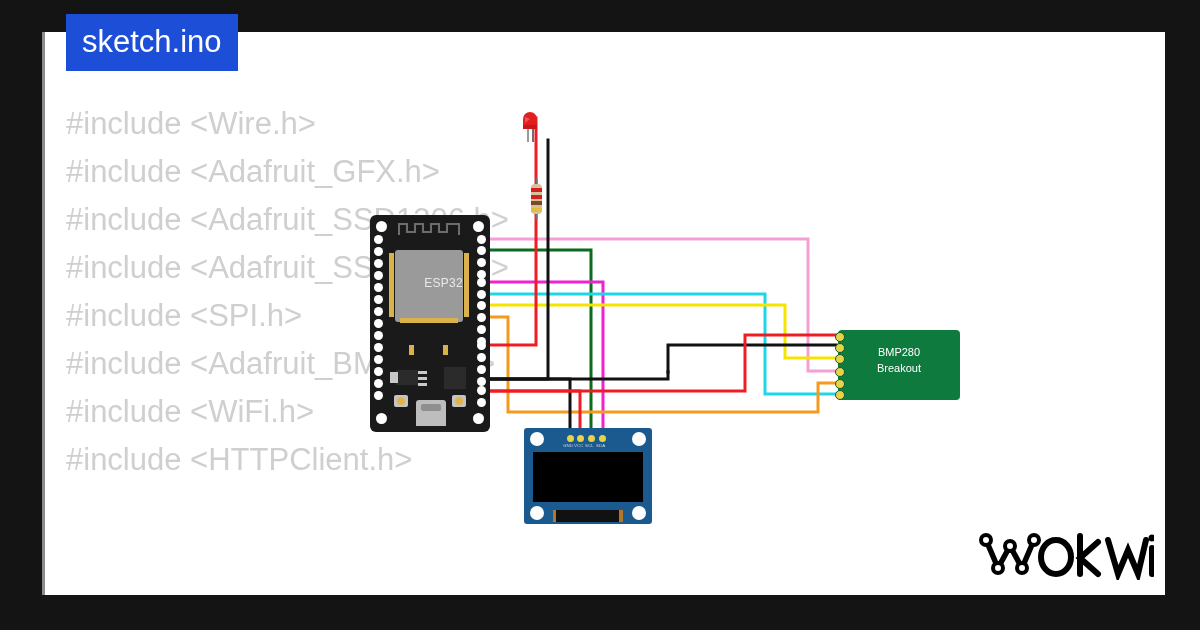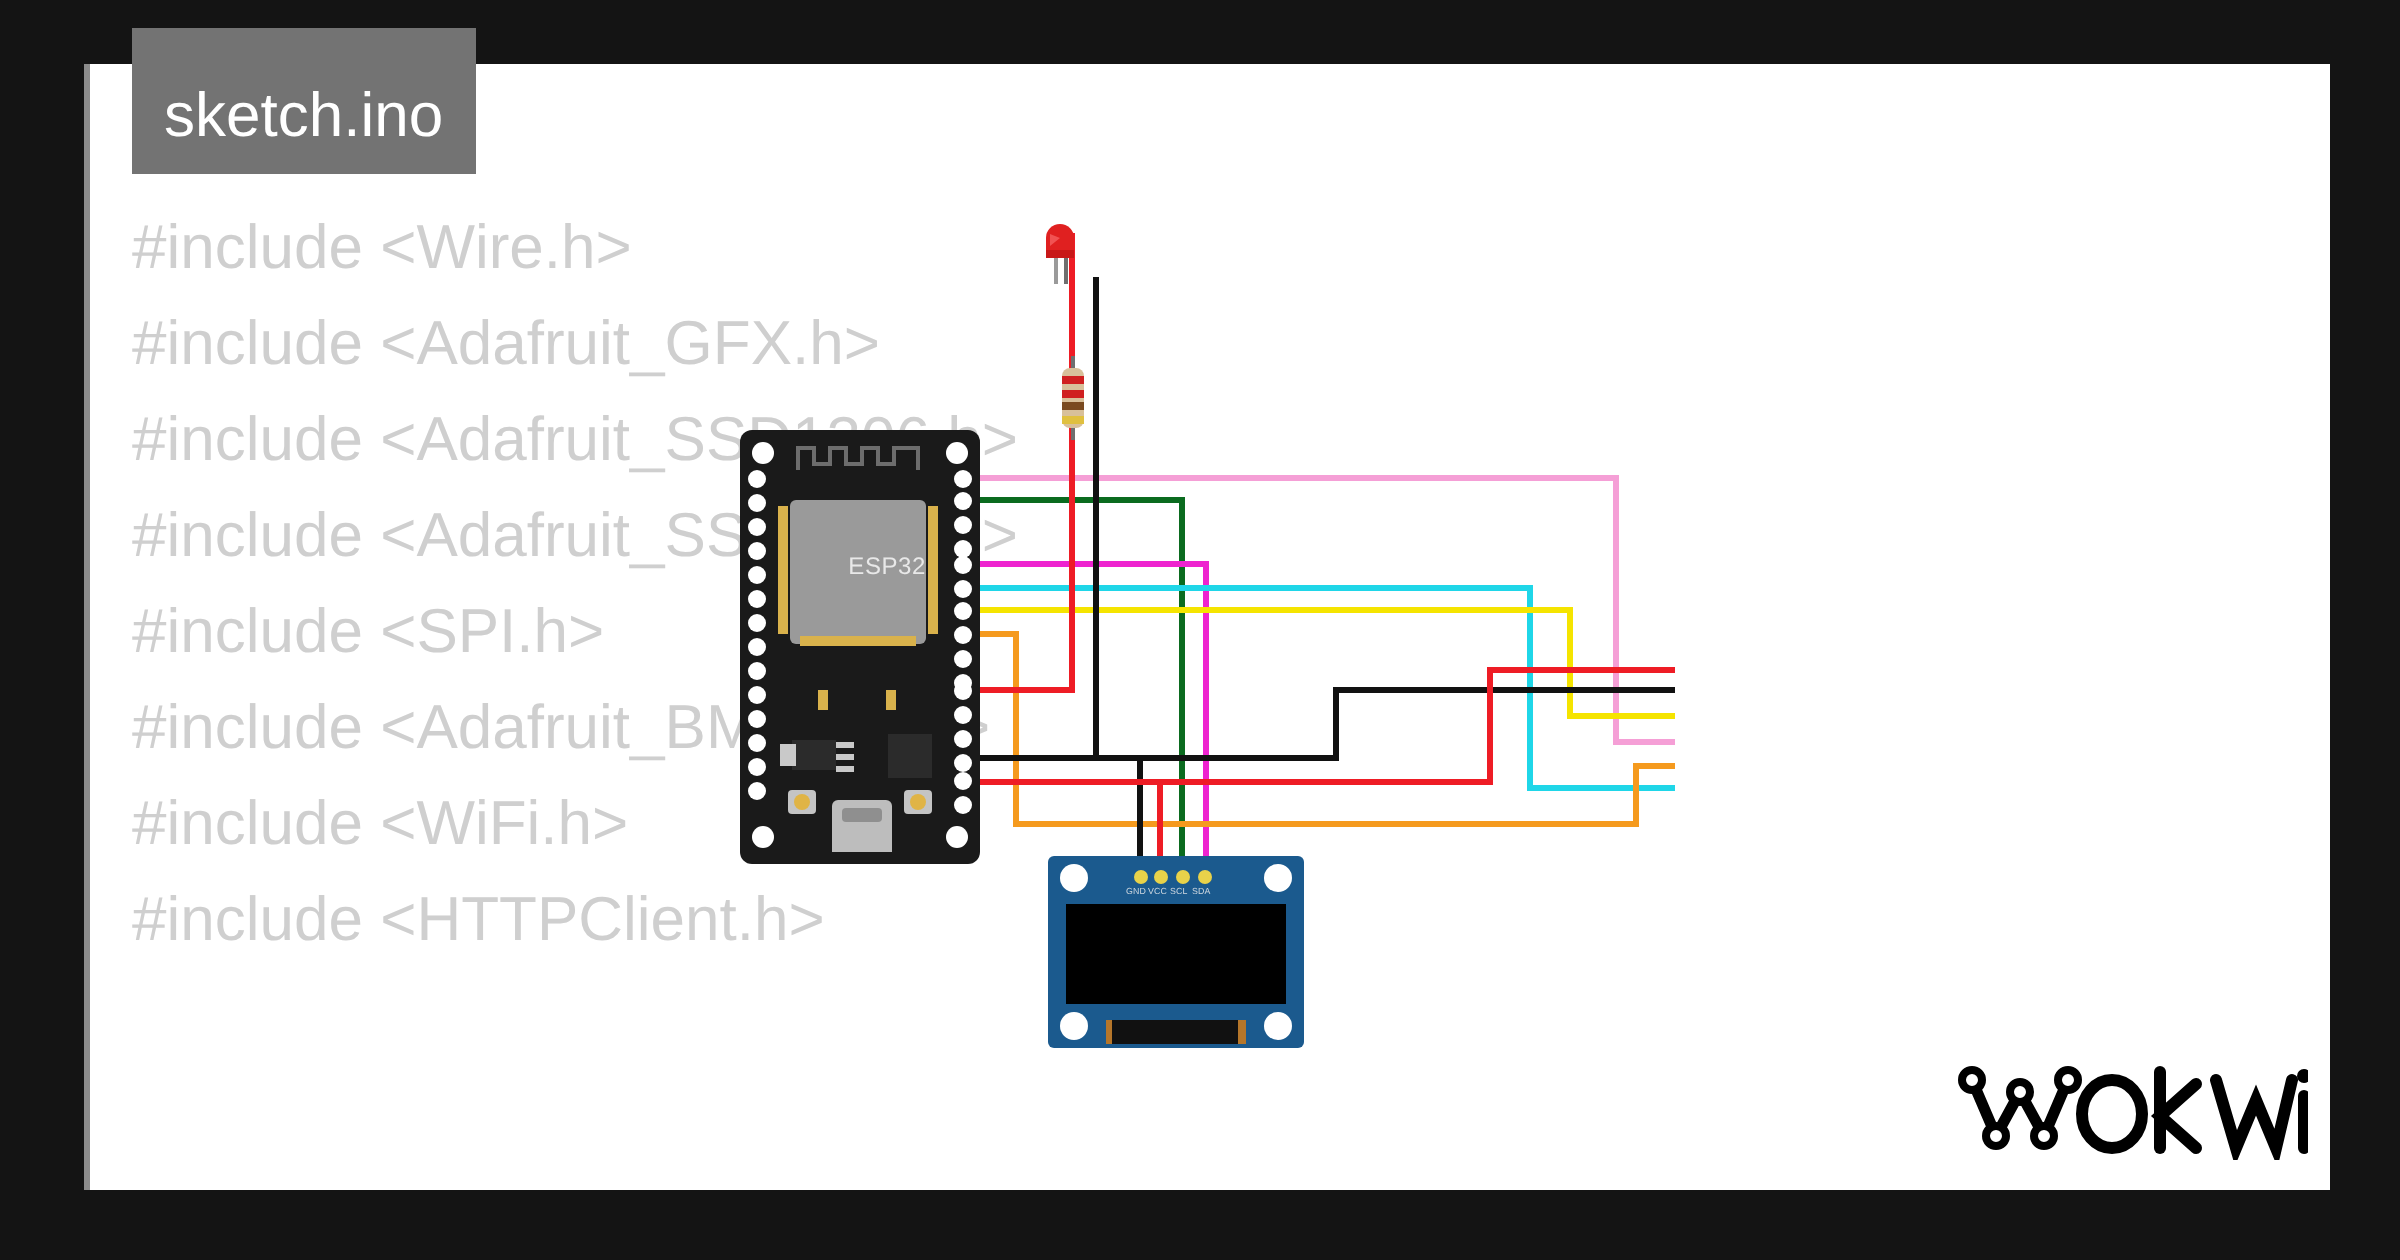"sketch.ino" .file-tab { background: #737373 -> #1d4ed8; padding: 28px 16px 14px 16px -> 12px 16px 14px 16px }
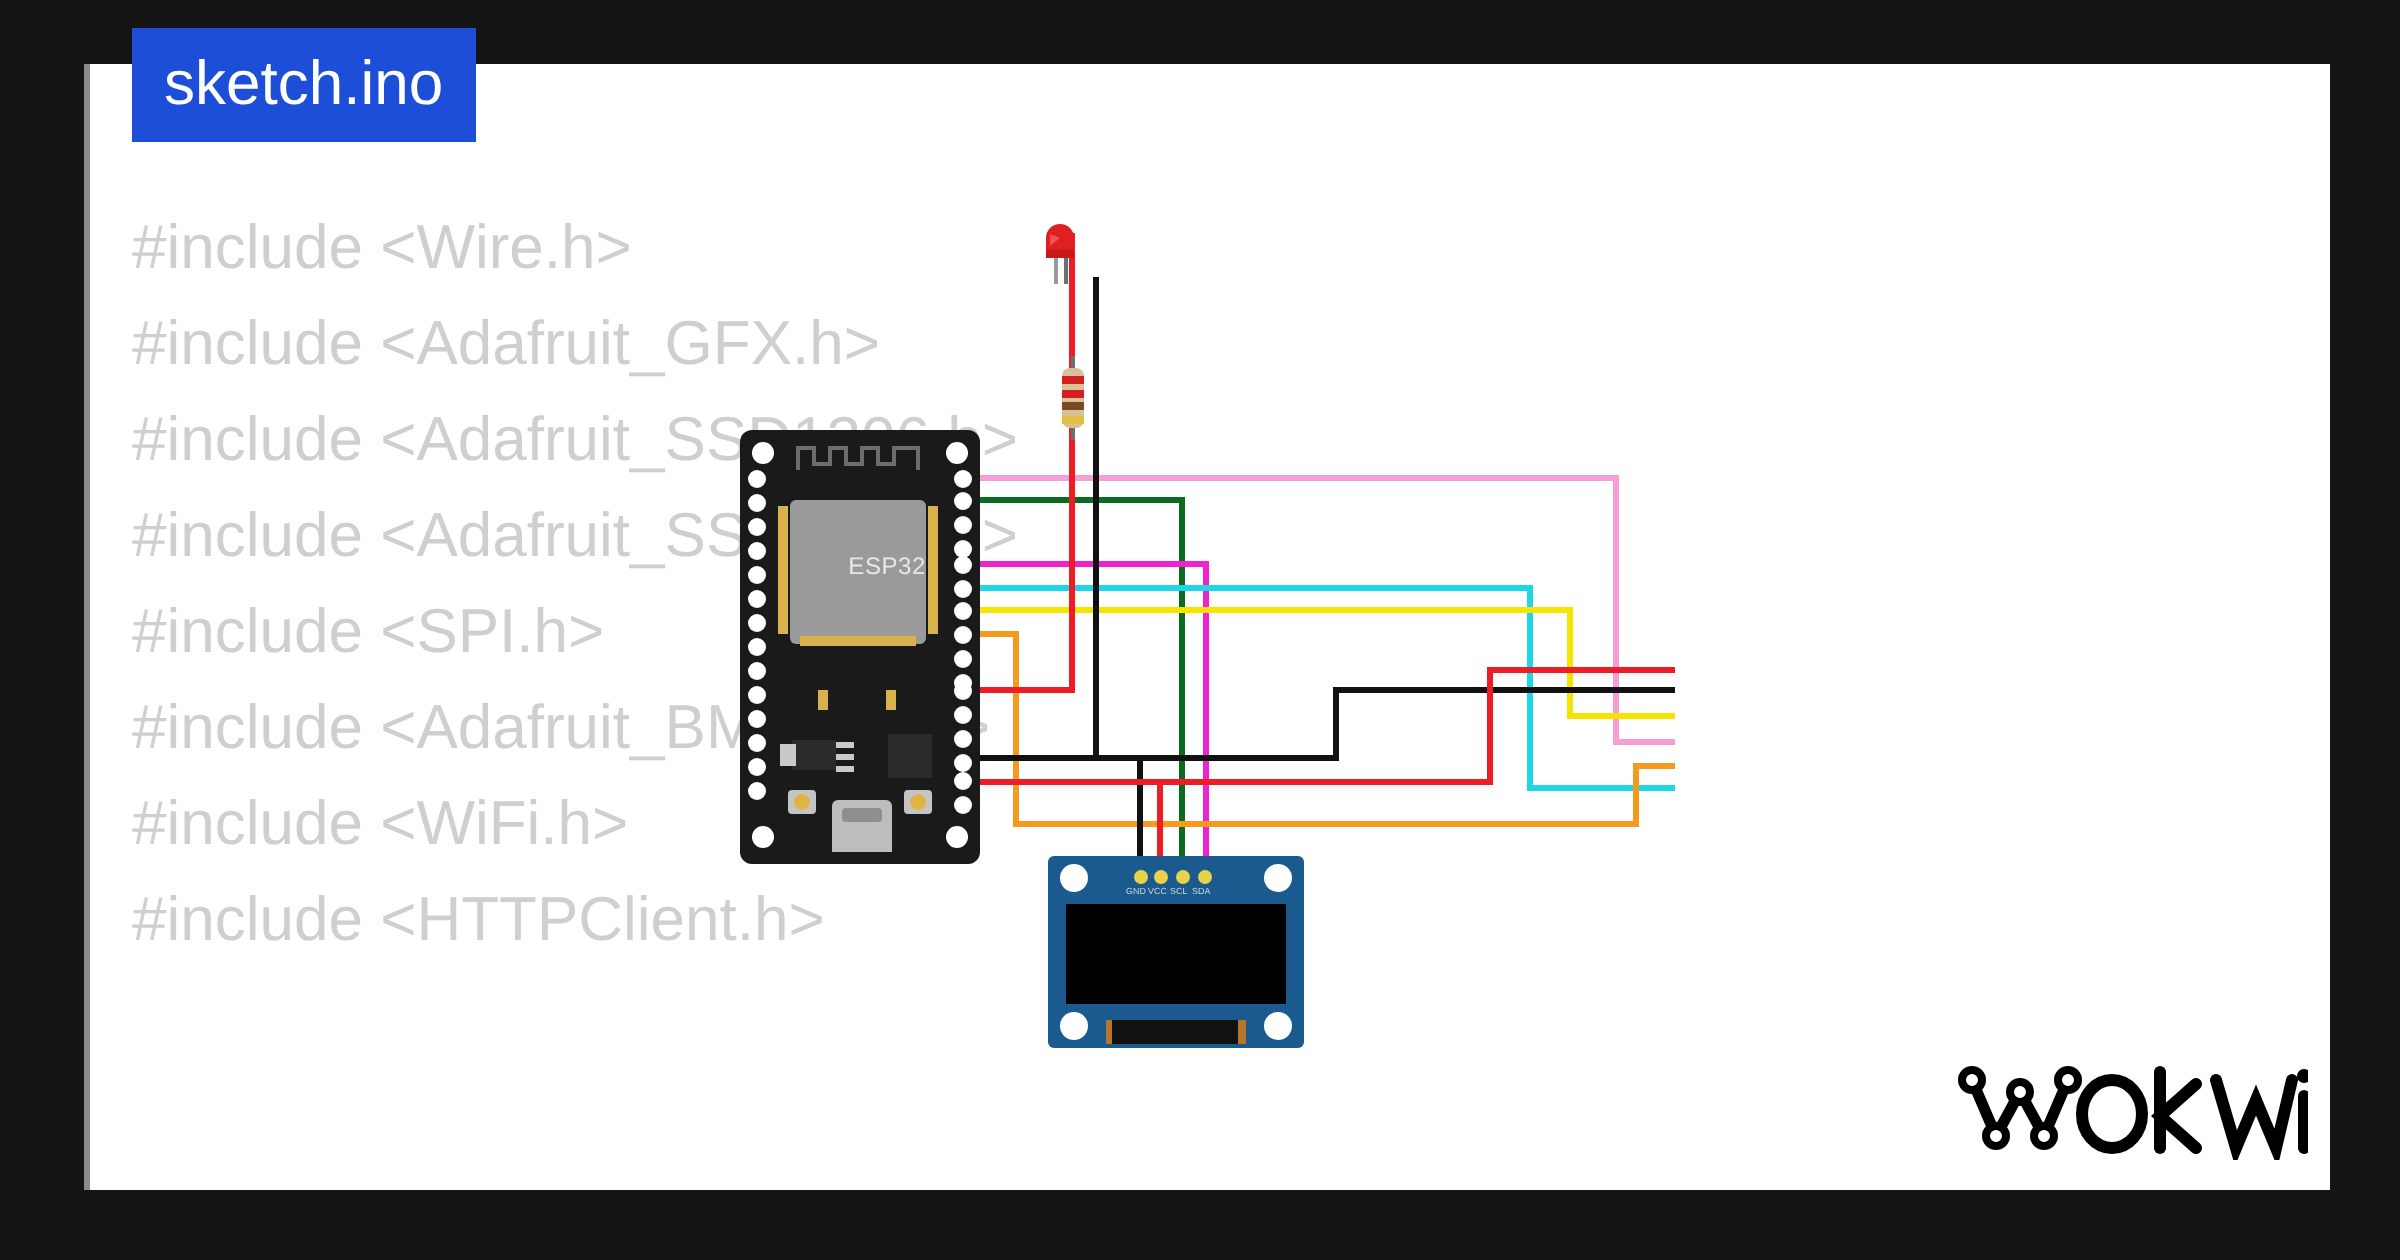"BMP280" div.bmp { html: none -> <div> <div> <div>BMP280</div> <div>Breakout</div> </div> <div></div> <div></div> <div></div> <div></div> <div></div> <div></div> </div> }
